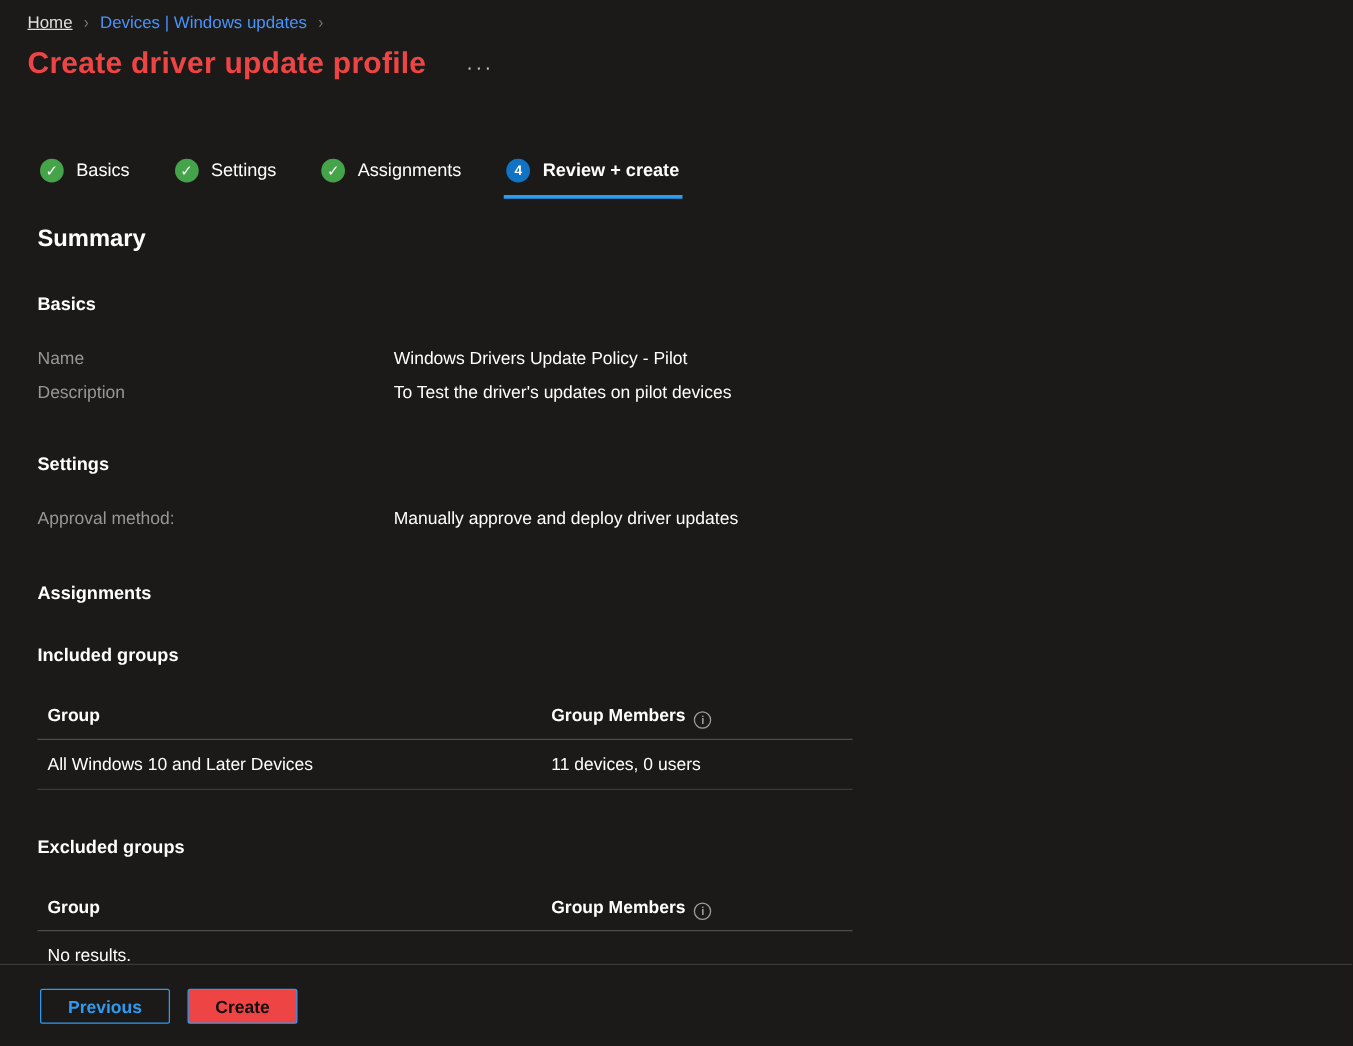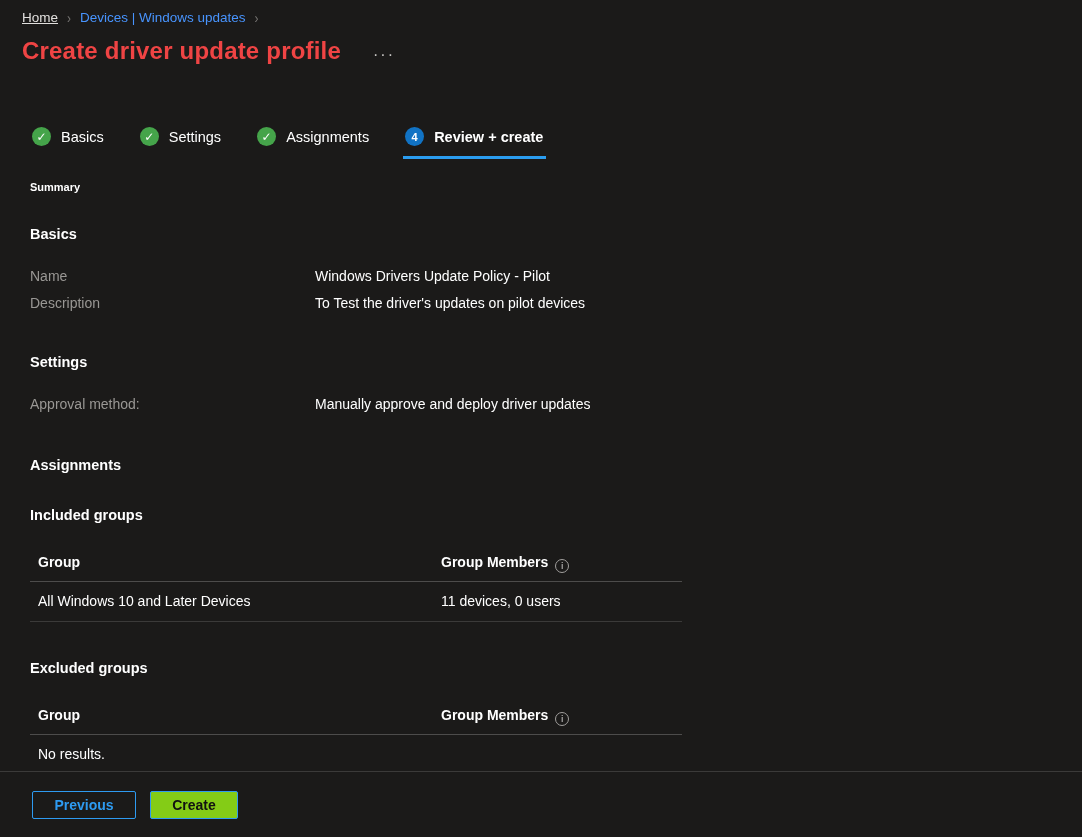"Summary" .h-summary { font-size: 11px -> 19px }
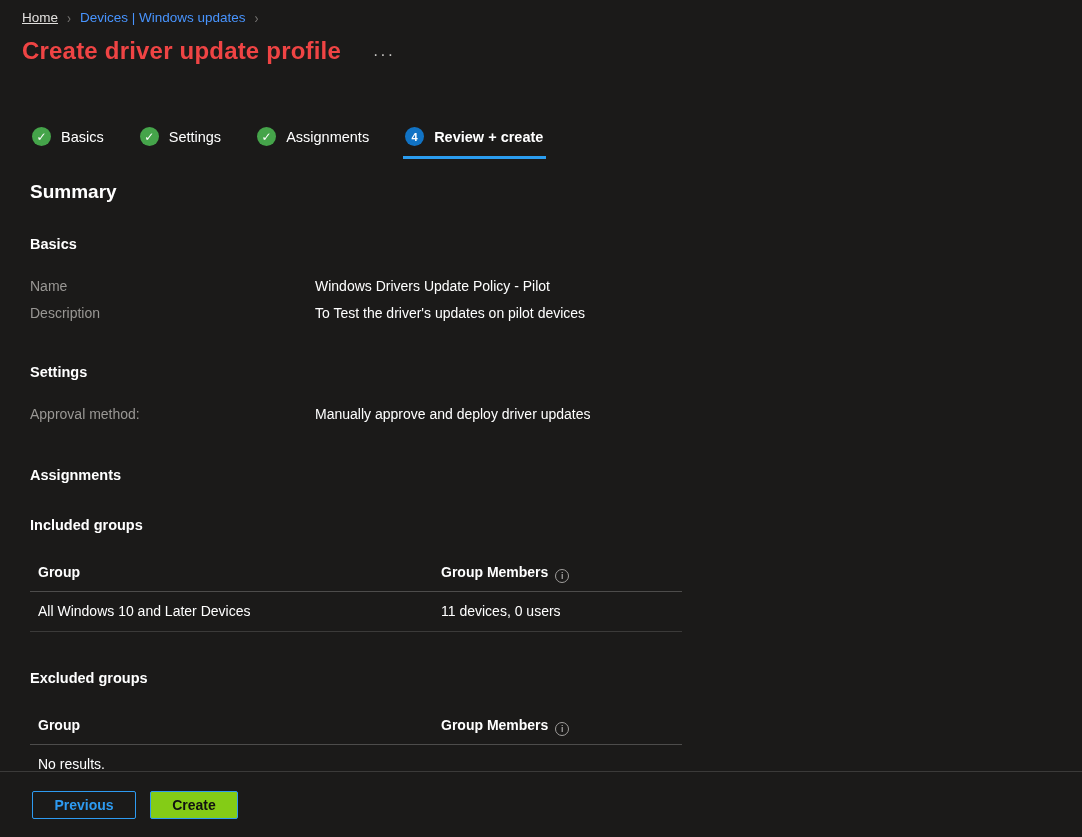"Create" .btn-primary { background: #84cc16 -> #ef4444 }
